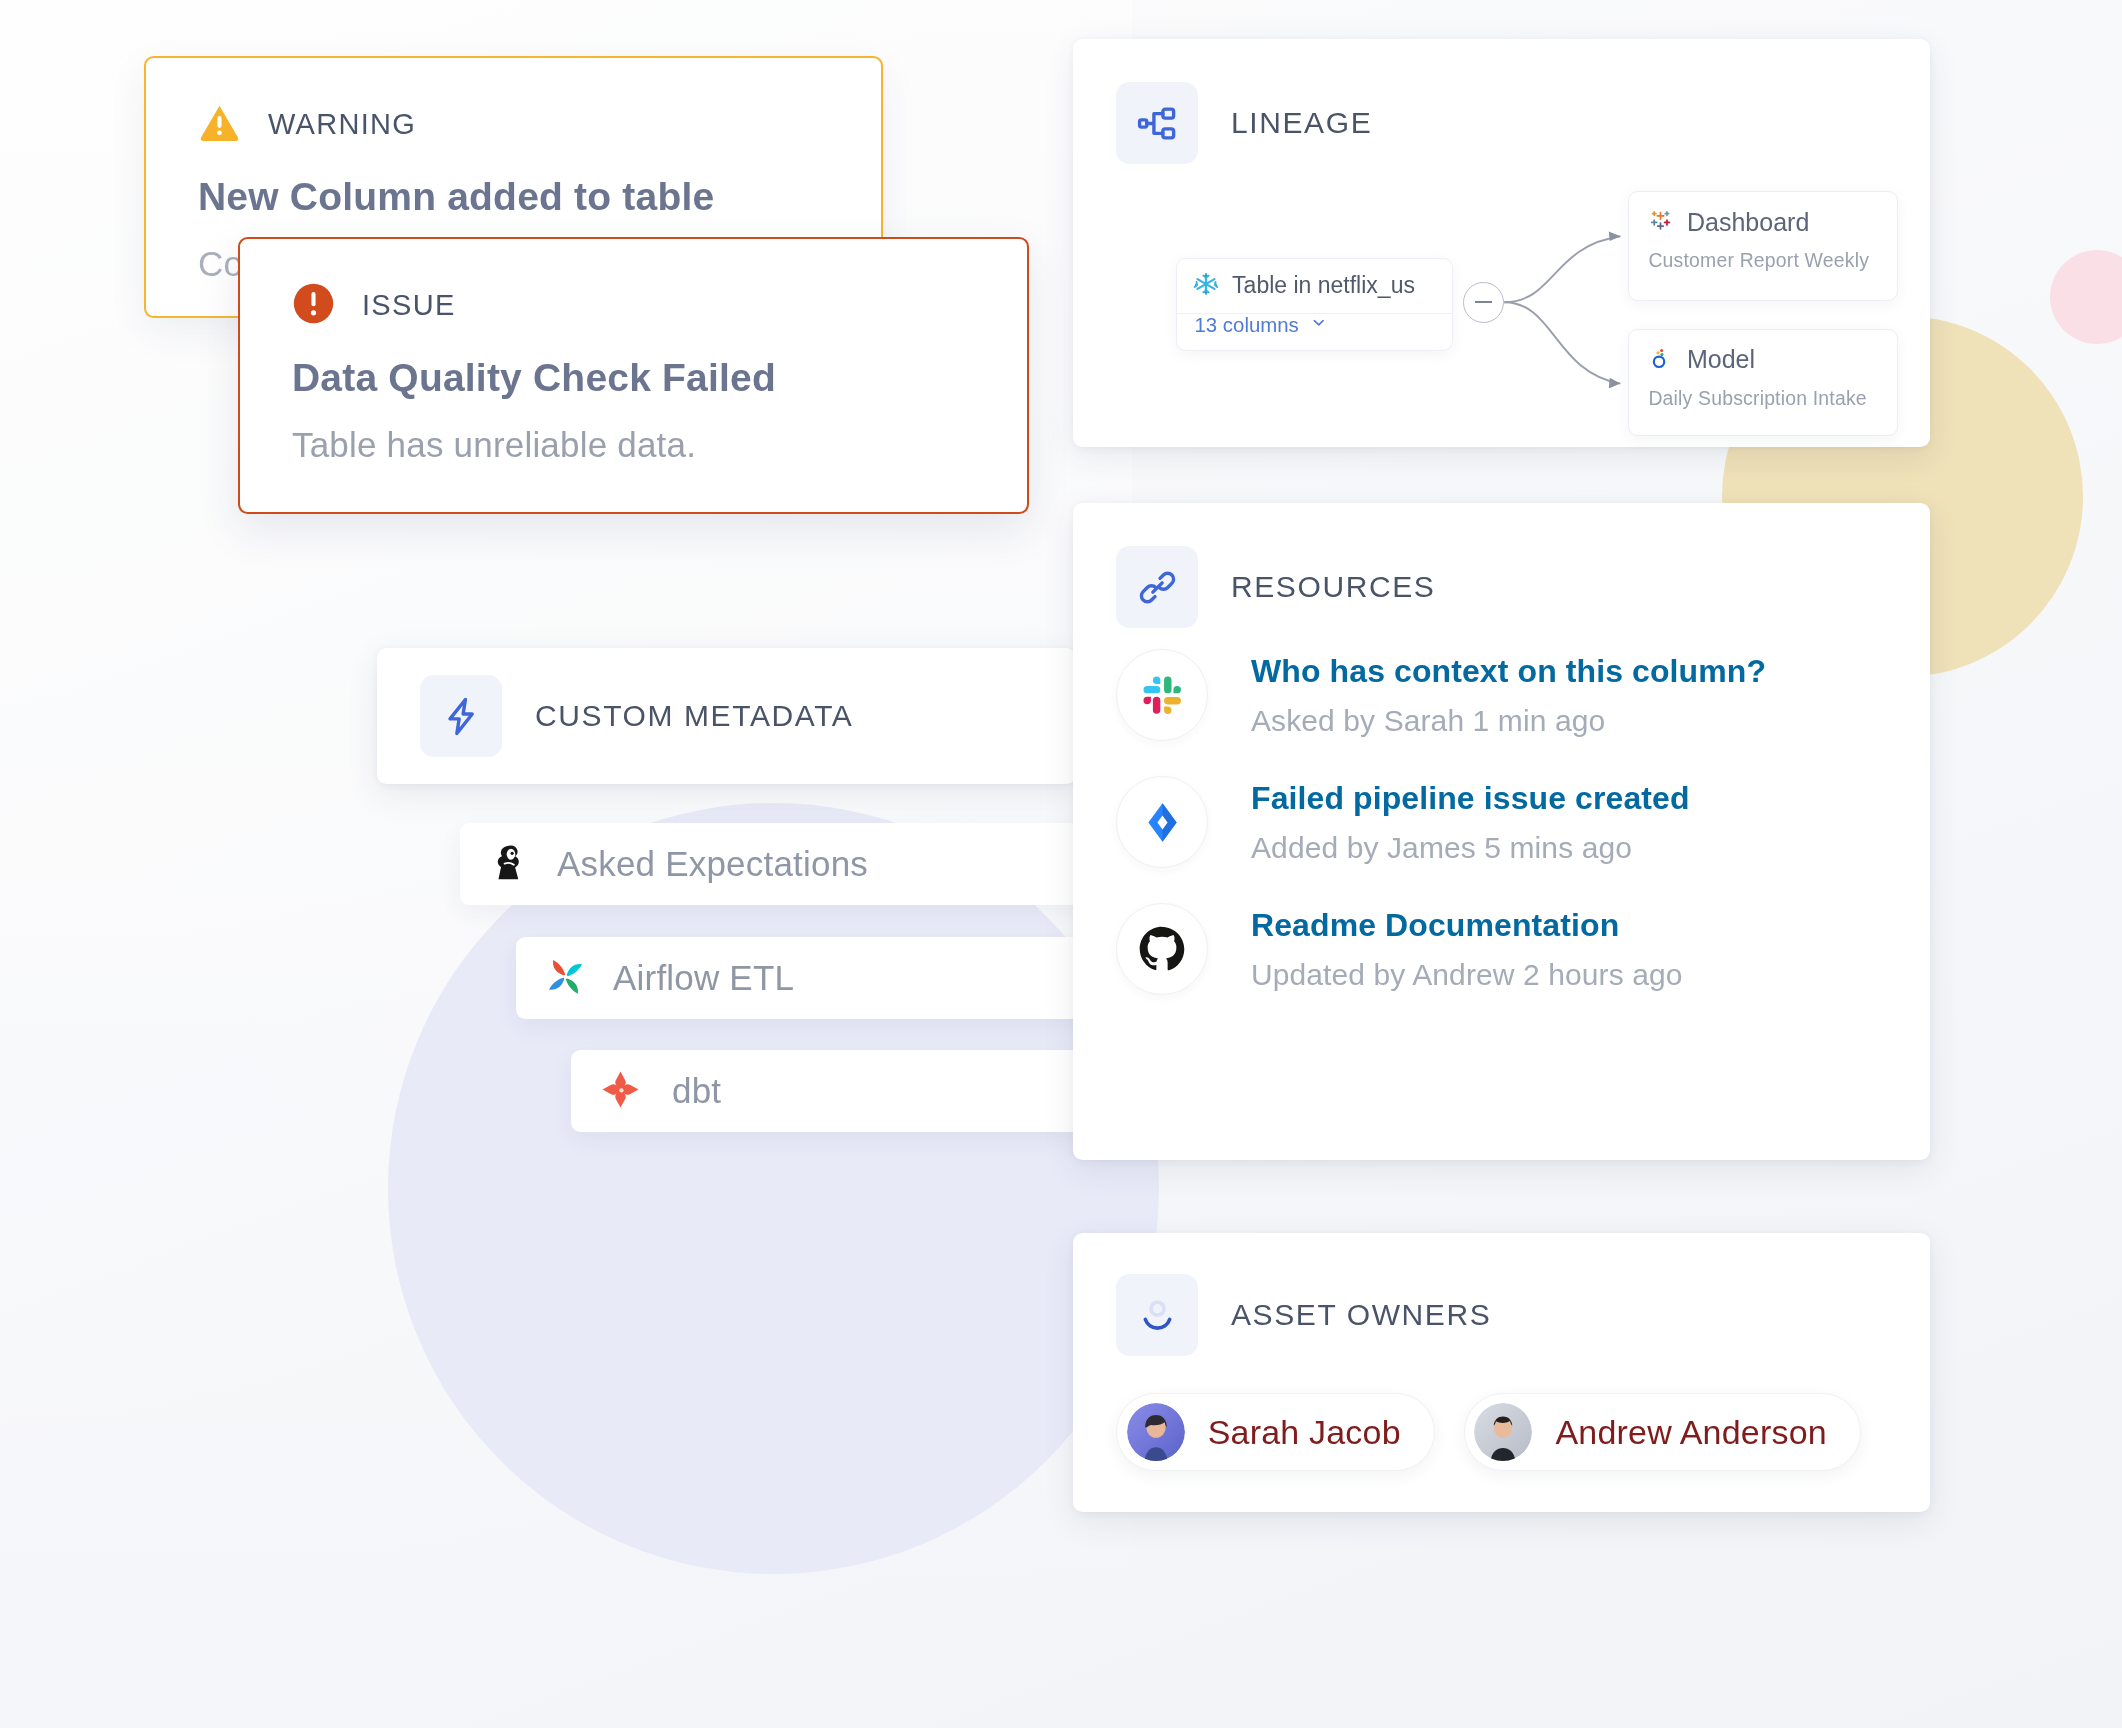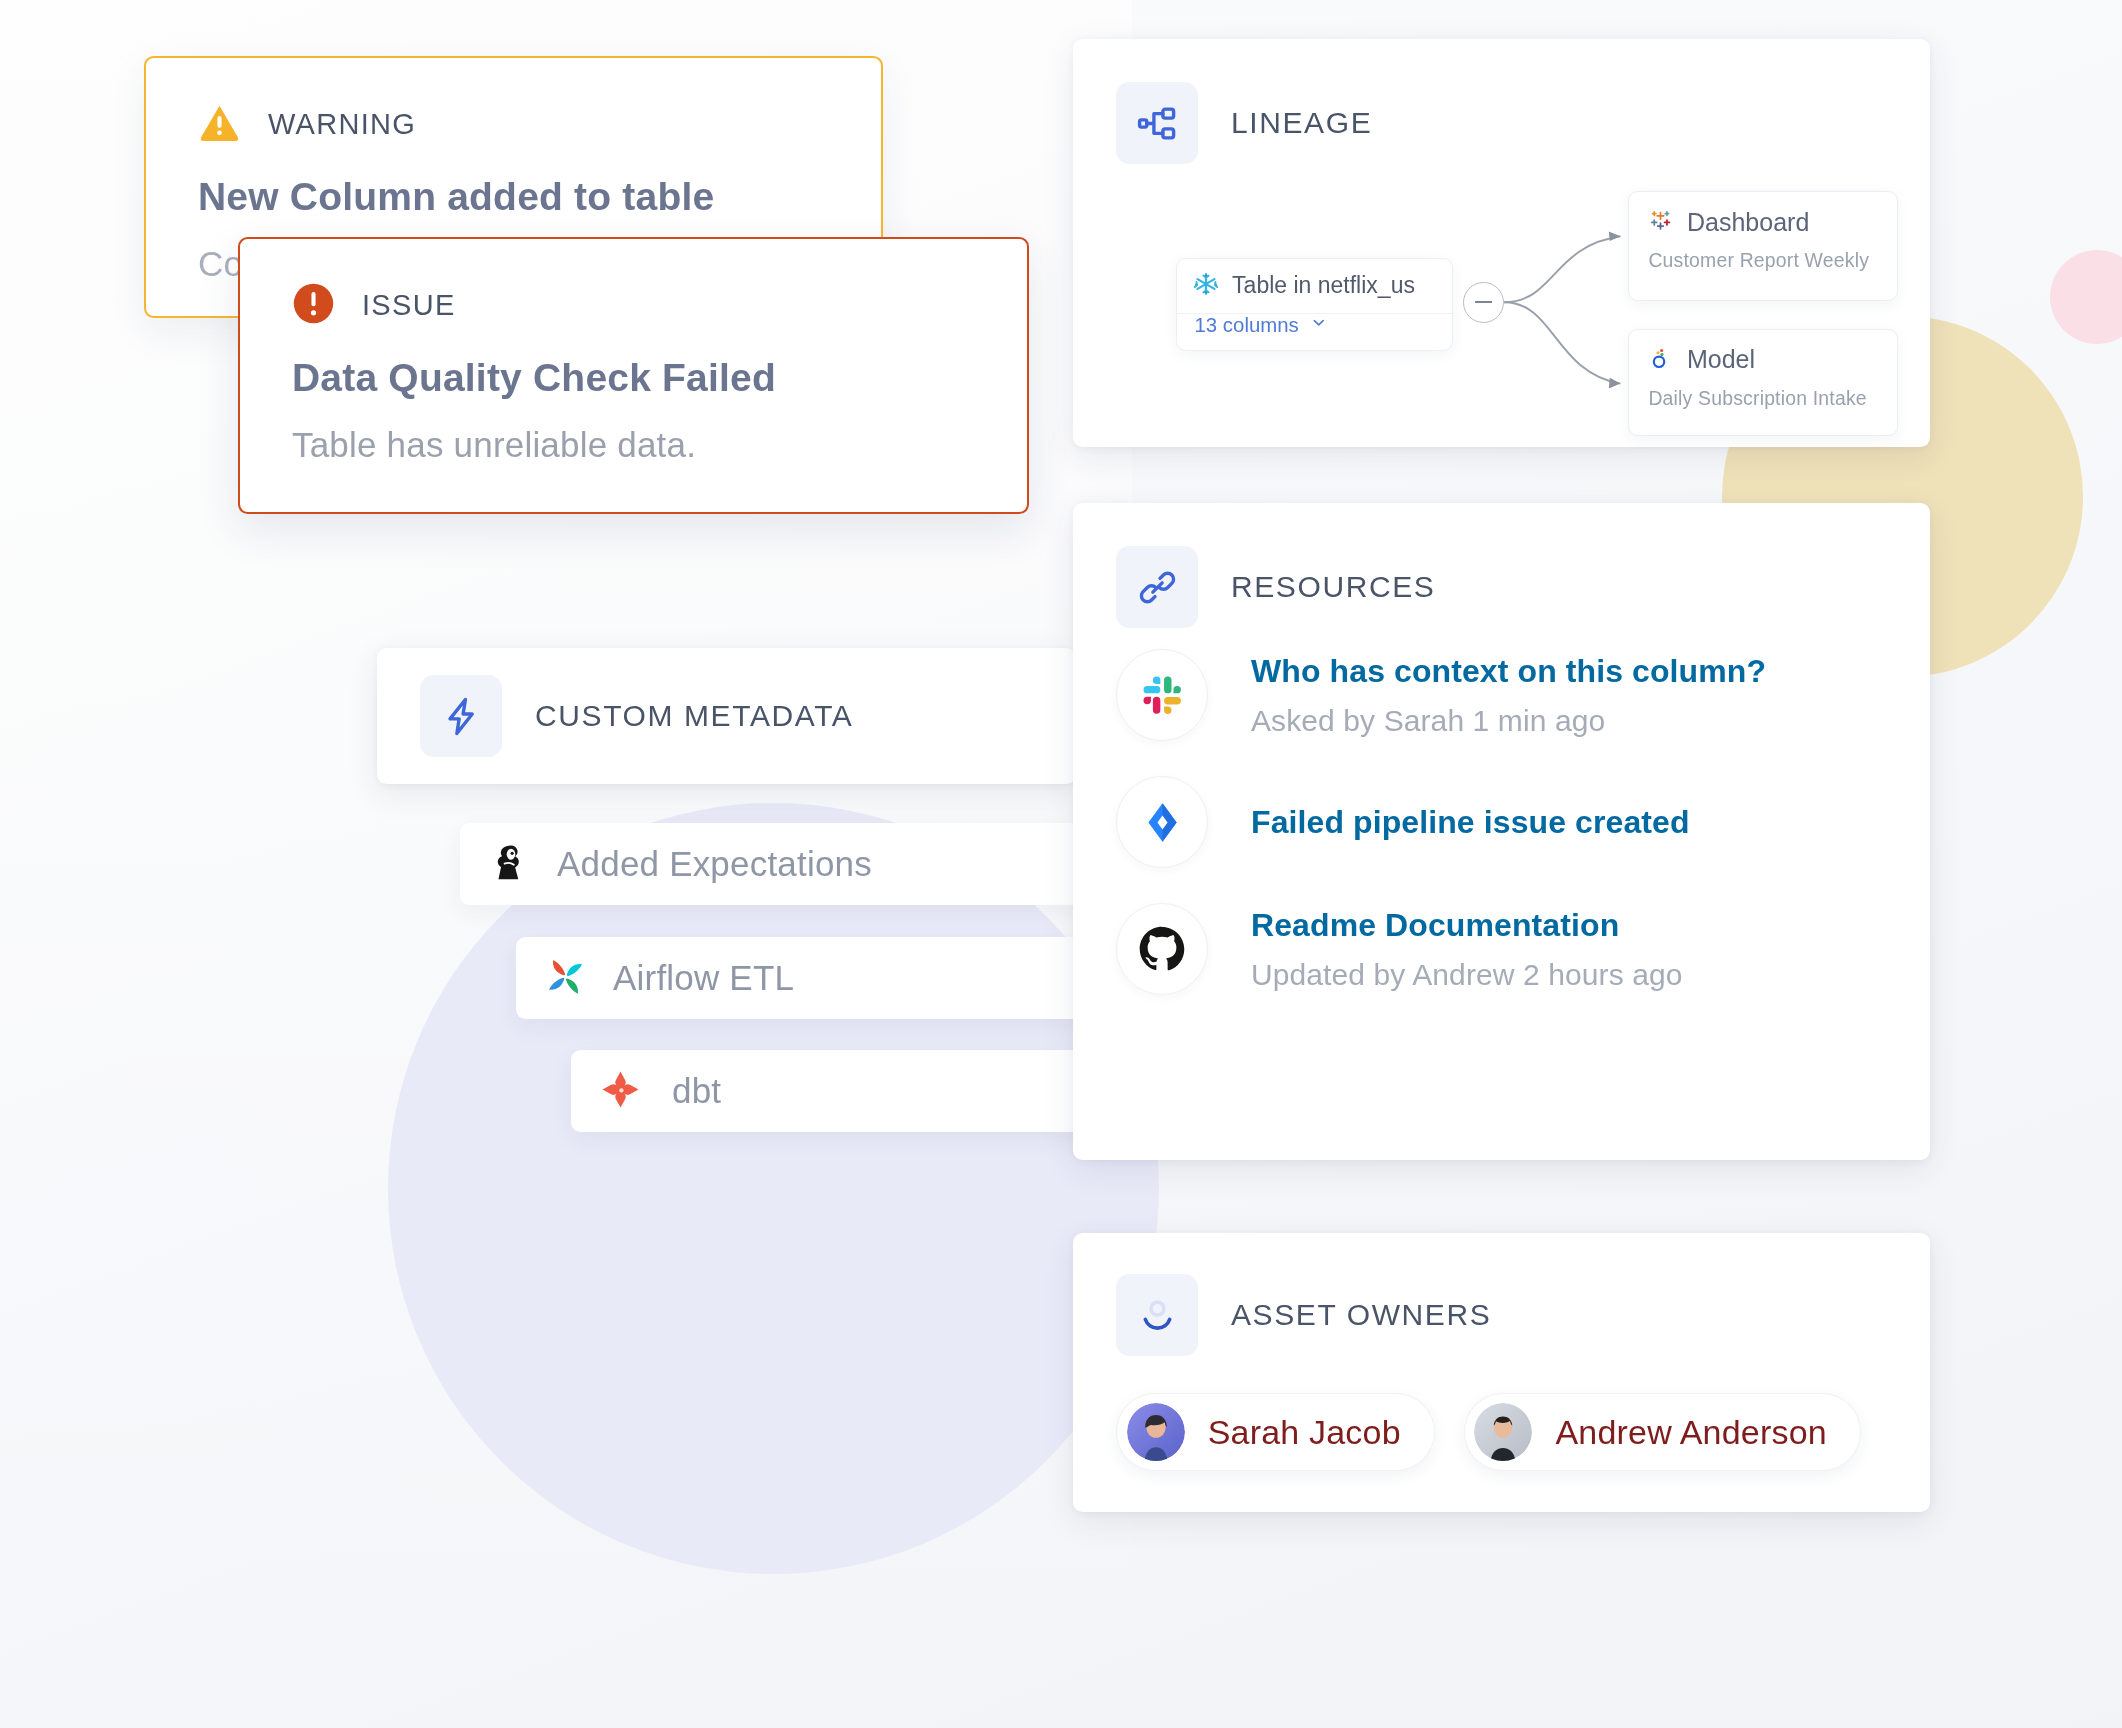"Added Expectations" span.chip-label { text: Added -> Asked }
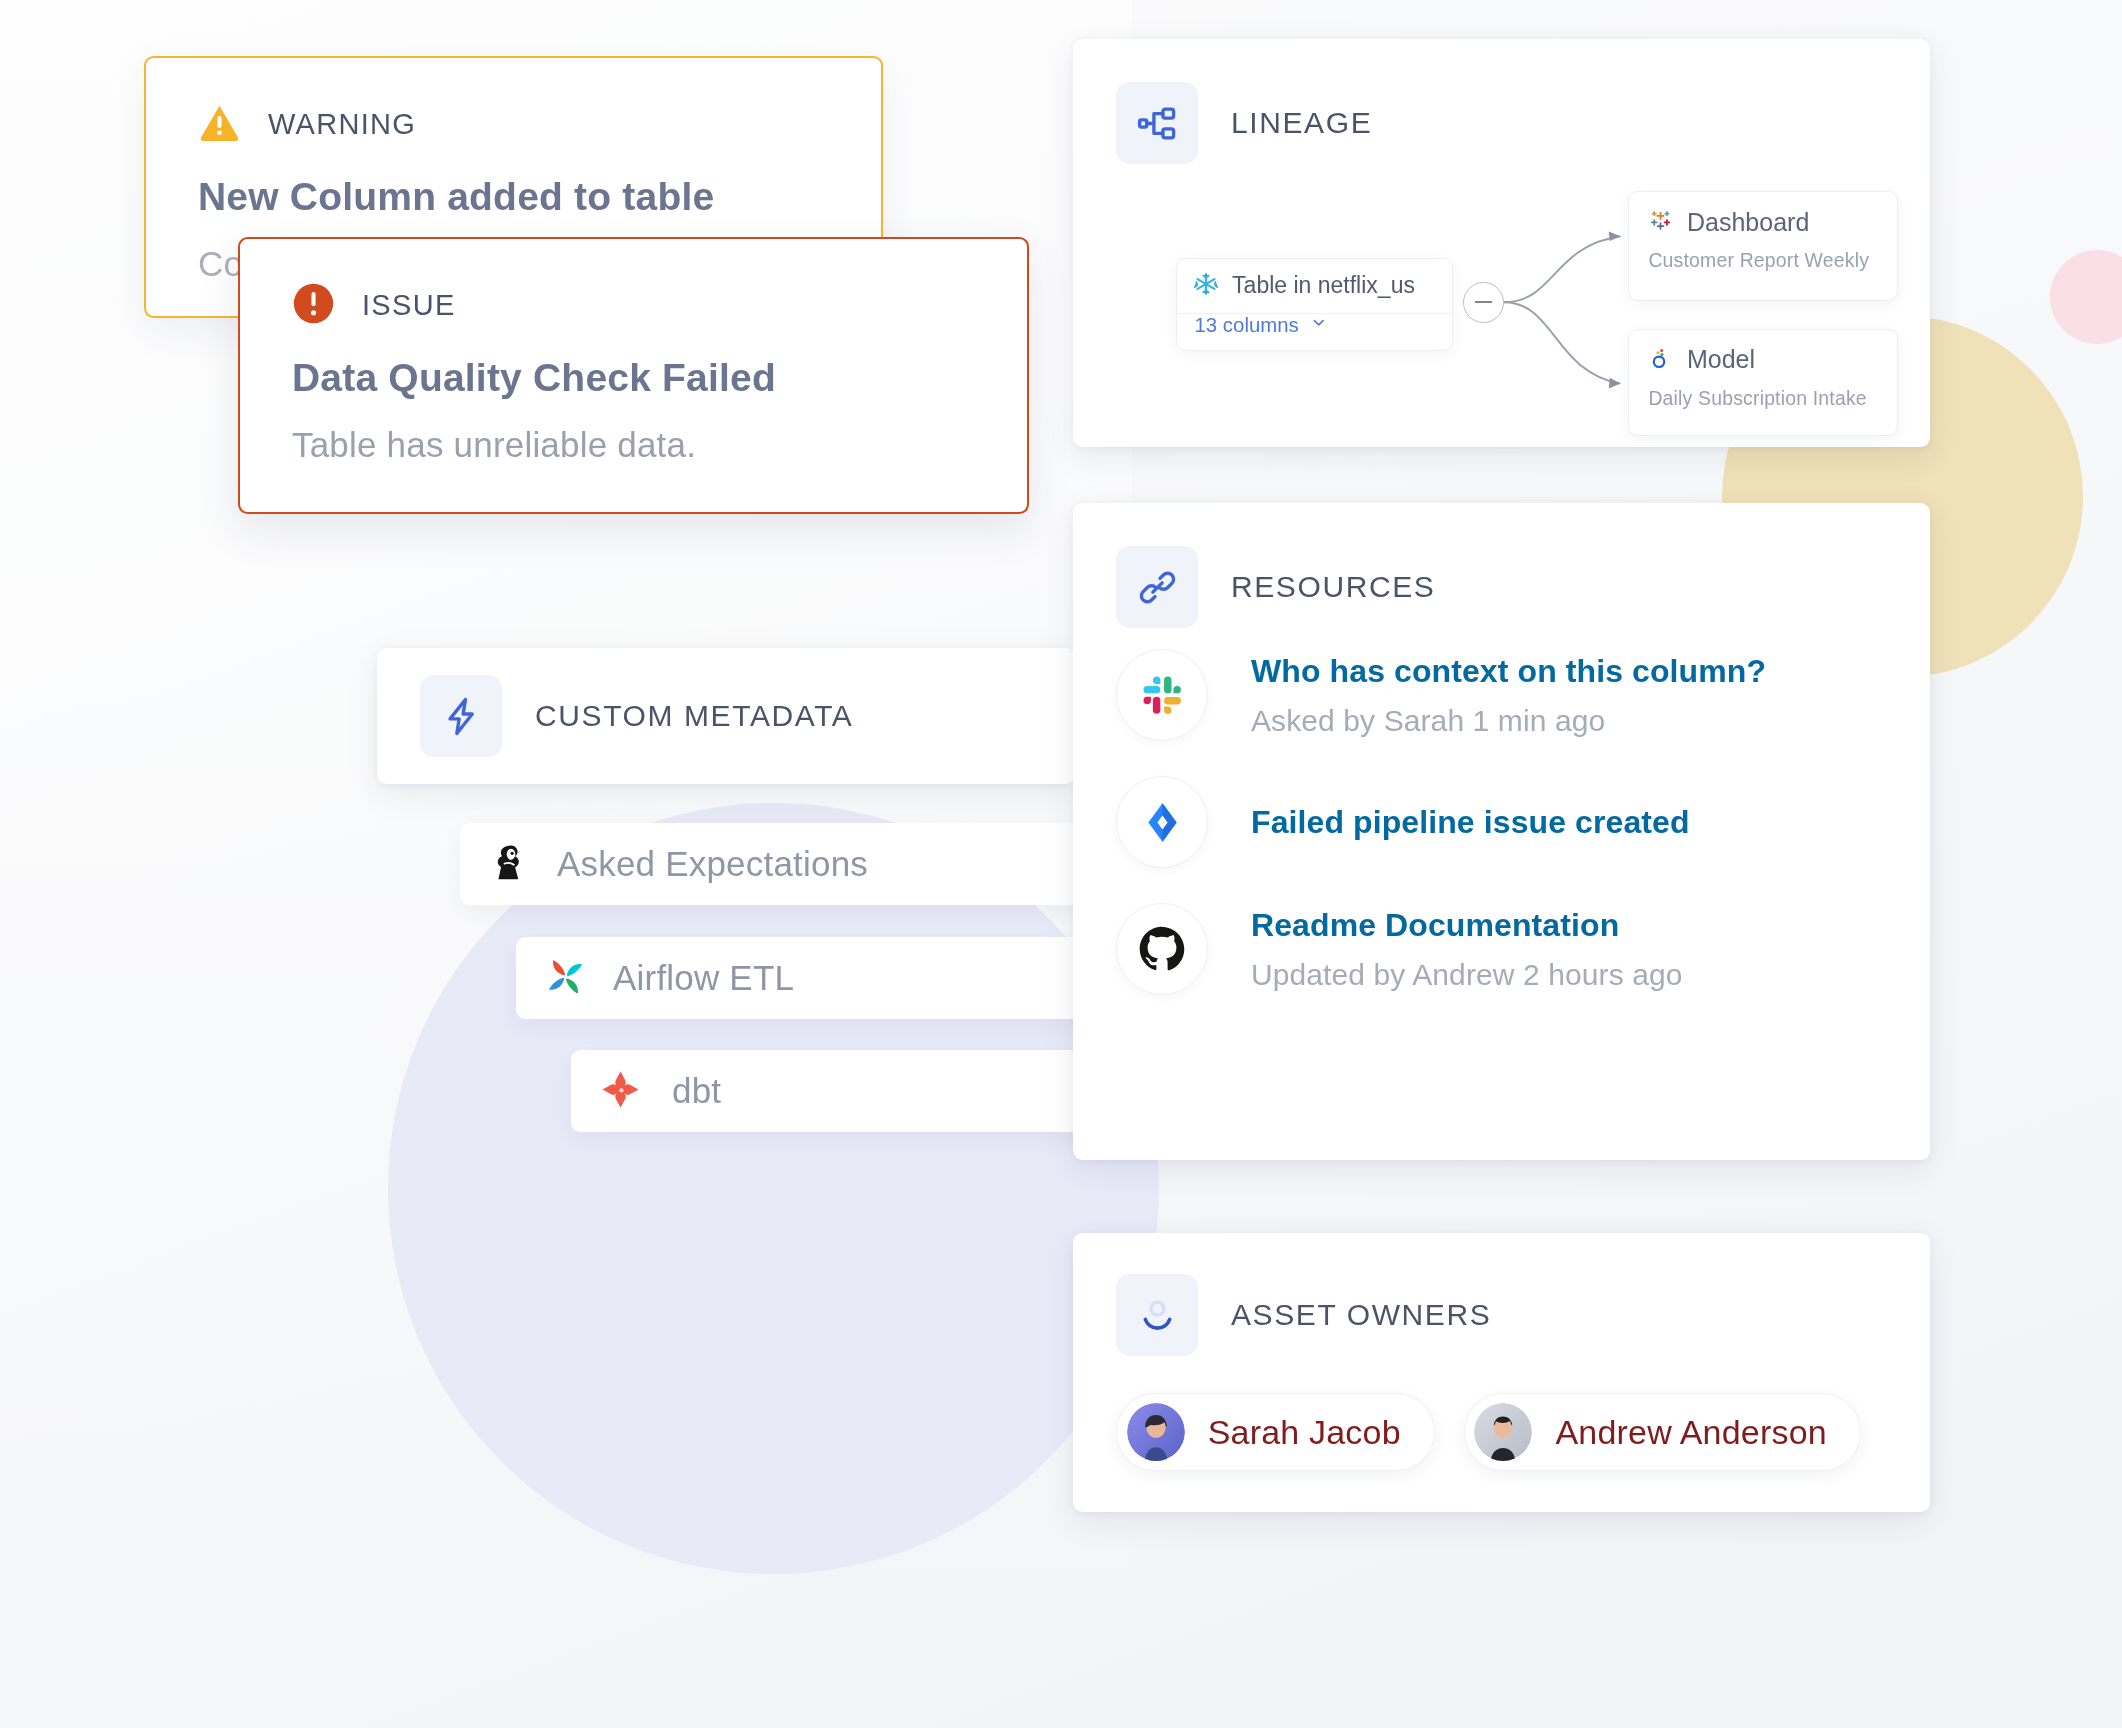"Added by James 5 mins" div.res-meta { html: none -> <div>Added by James 5 mins ago</div> }
